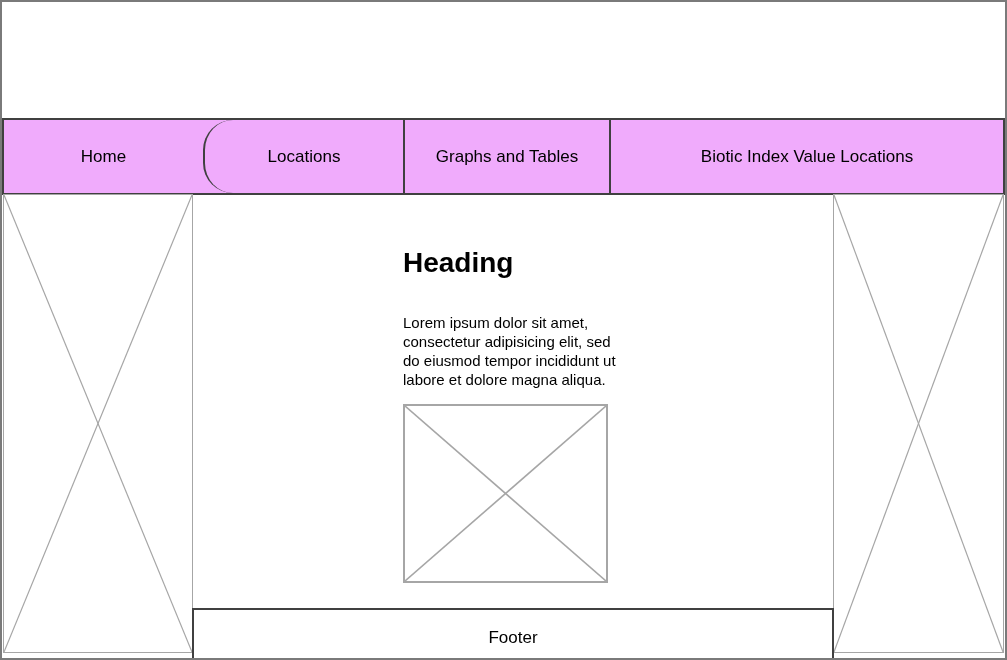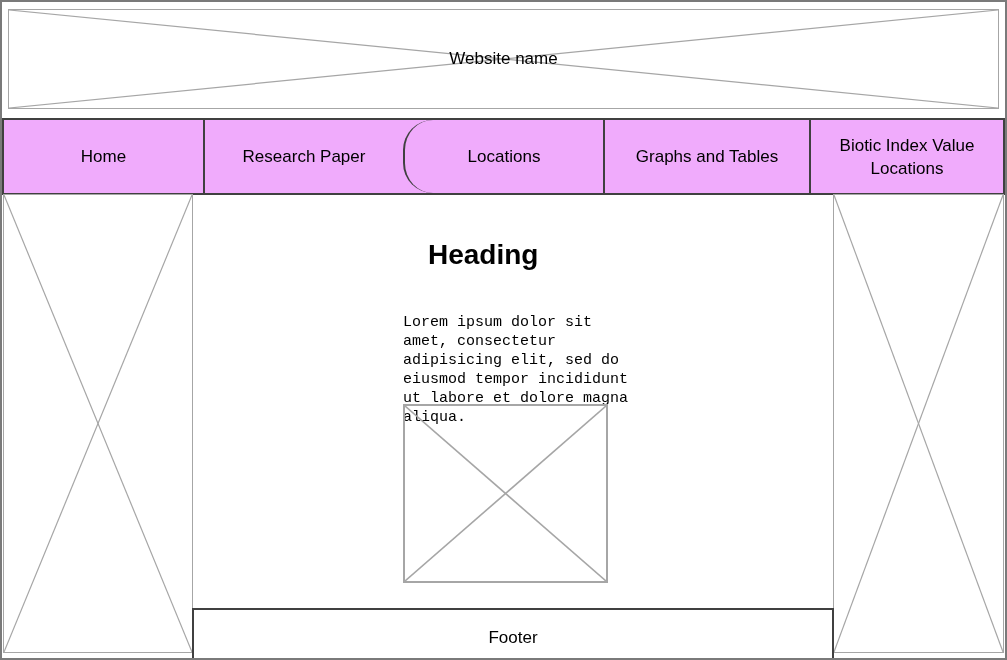"Website name" div.banner { html: <div> <svg> <line></line> <line></line> </svg> <span>Website name</span> </div> -> none }
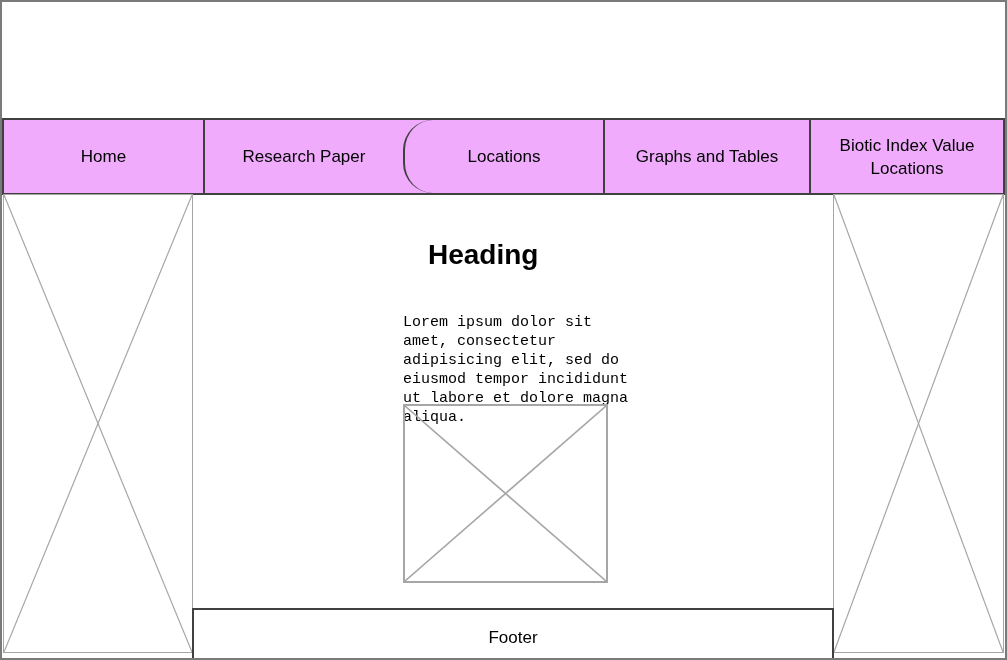"Research Paper" div.nav-cell { html: <div> <span>Research Paper</span> </div> -> none }
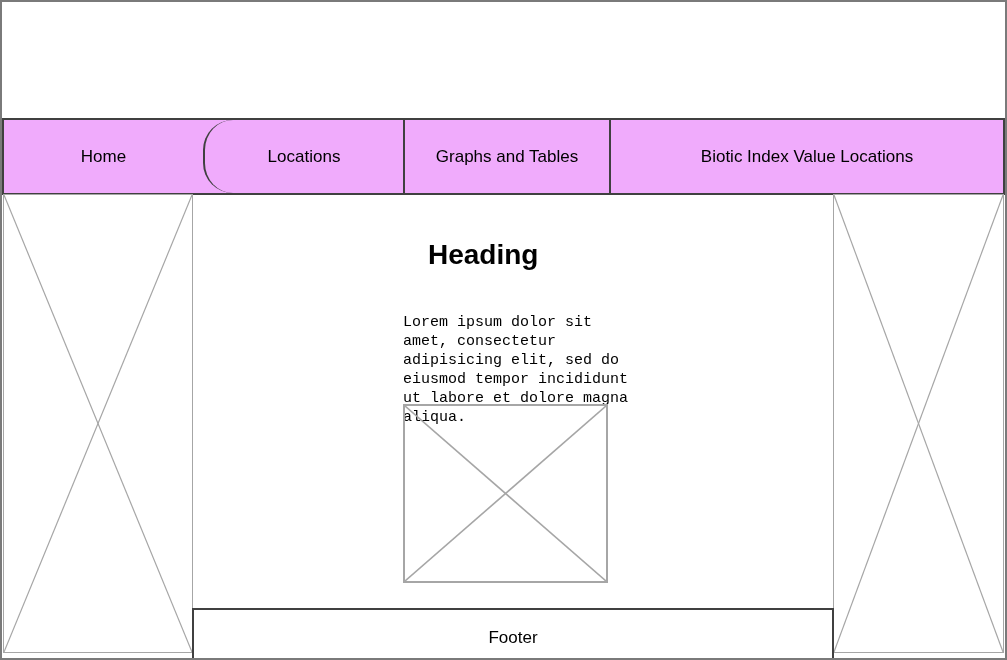"Heading" .heading { margin-left: 25px -> none; top: 235px -> 243px }
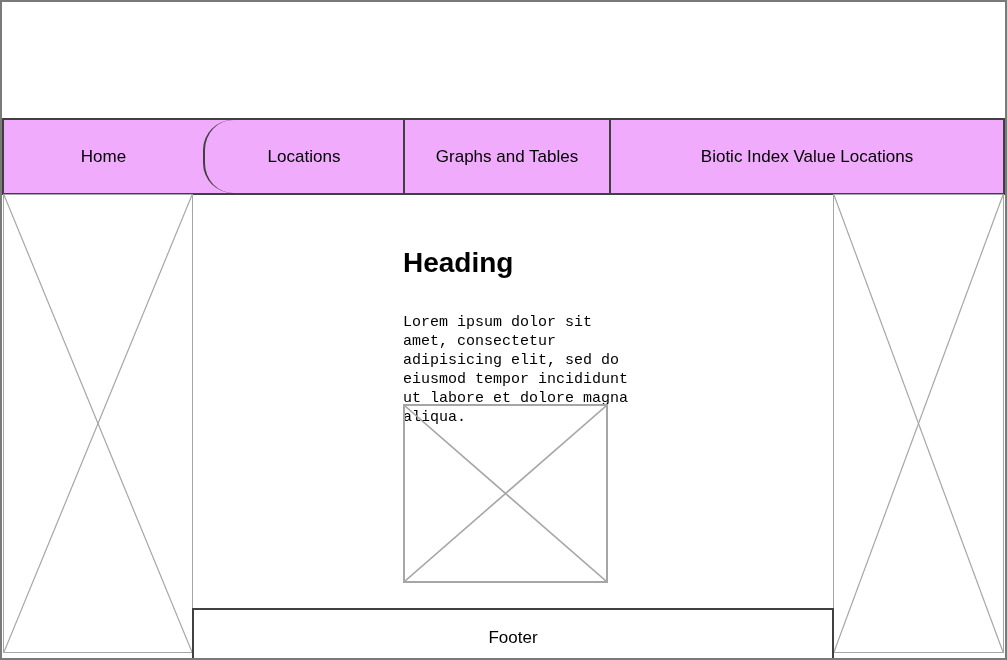"Lorem ipsum dolor sit amet," .paragraph { font-family: Liberation Mono, monospace -> none }
